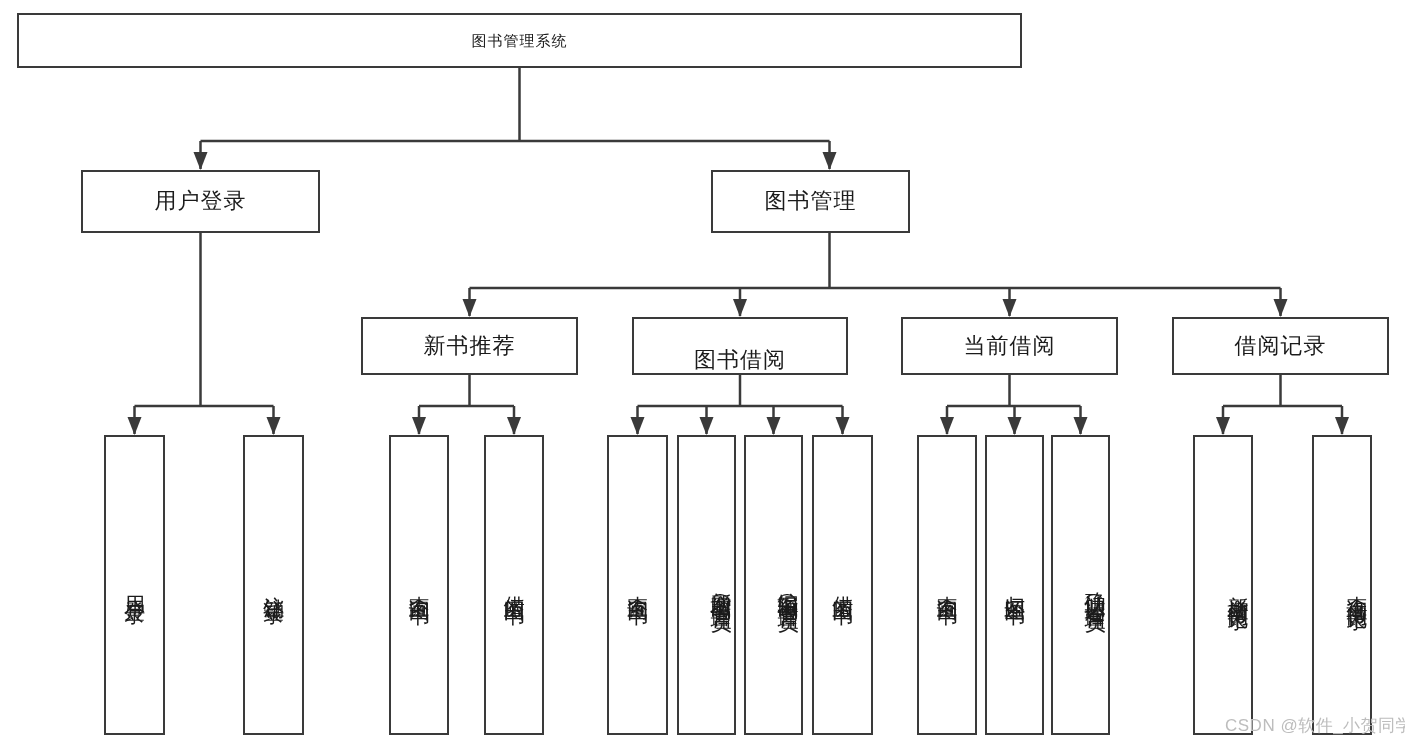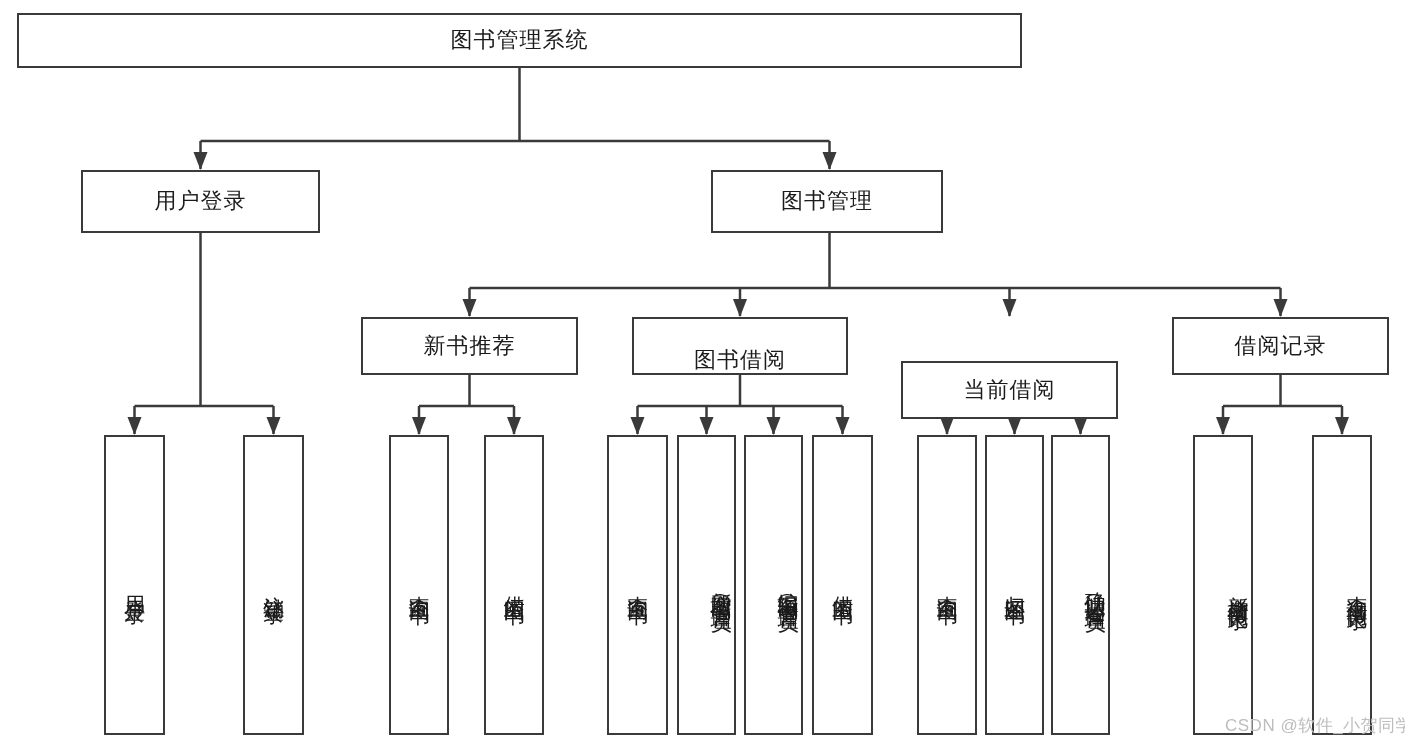"图书管理系统" .node.root { font-size: 22px -> 15px }
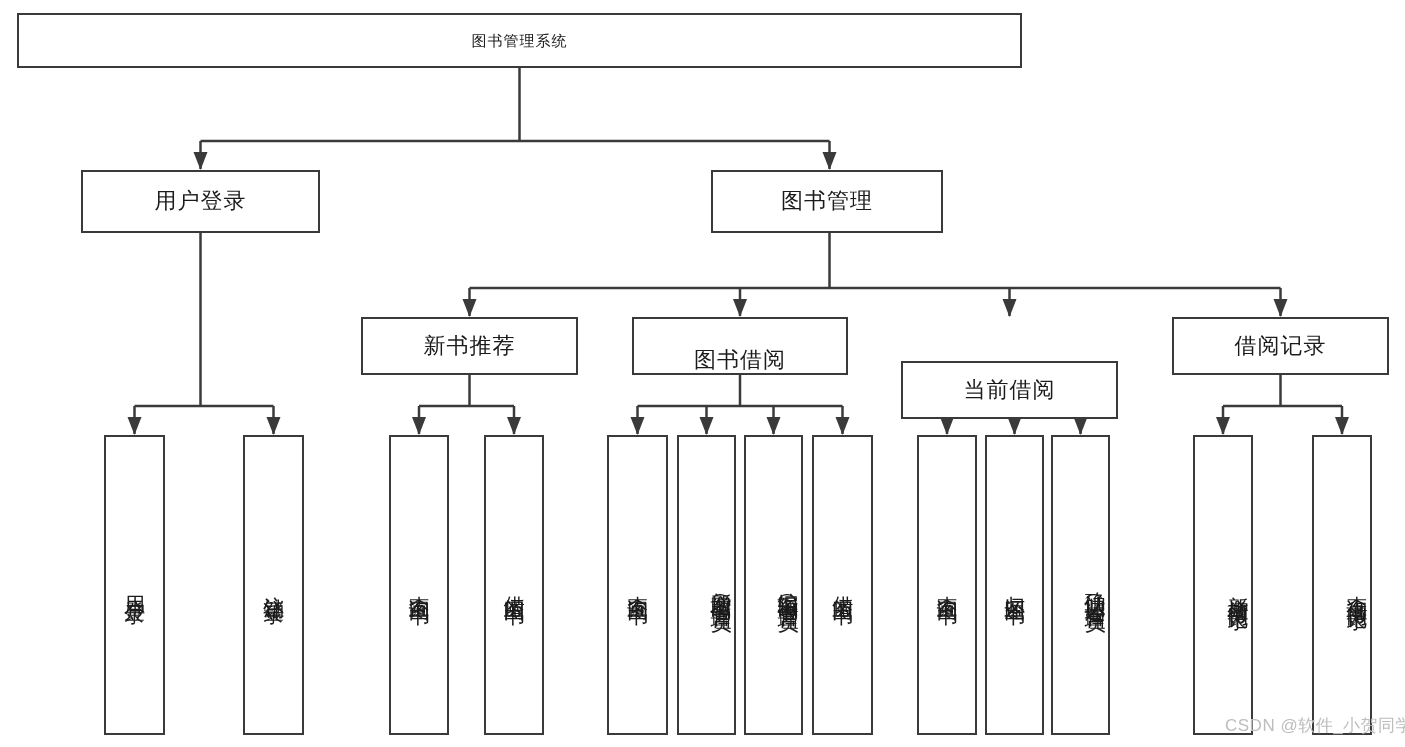"图书管理" div.node { width: 232px -> 199px }
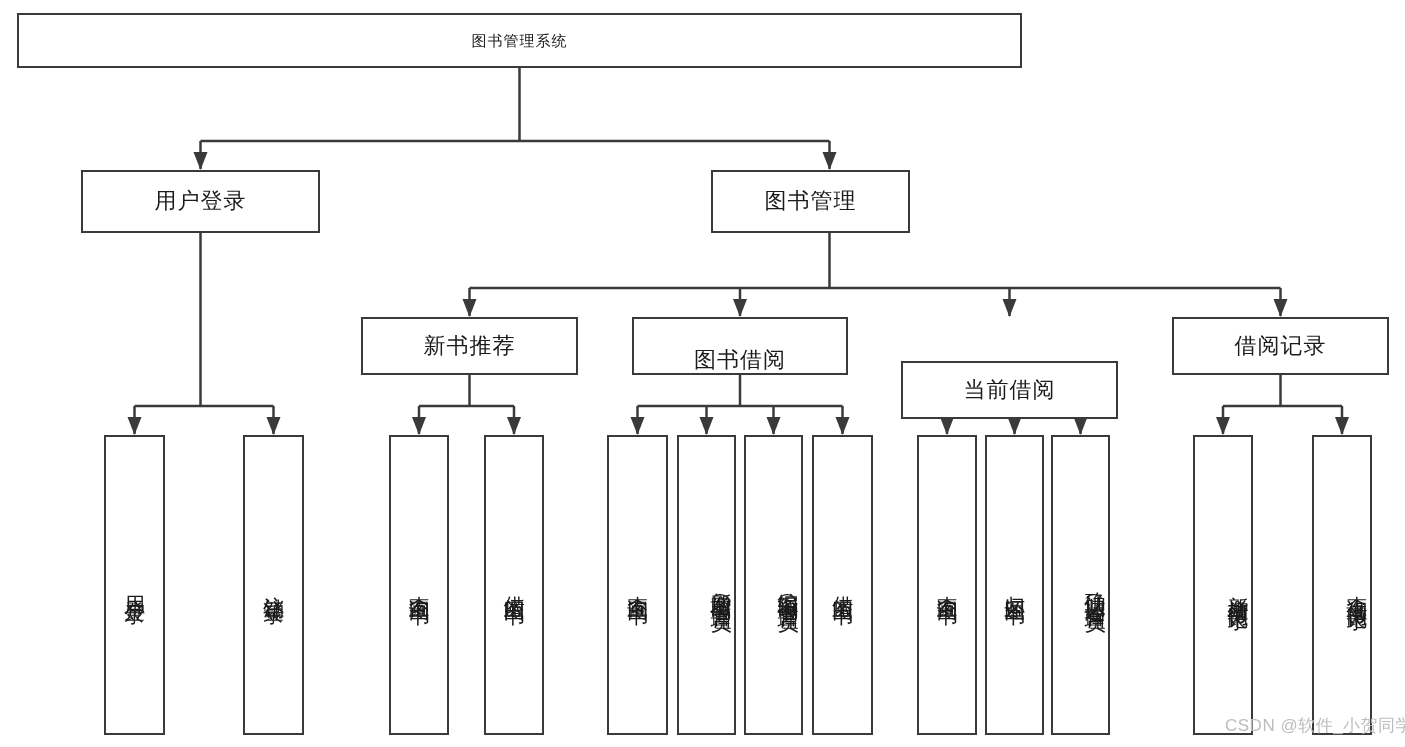"当前借阅" div.node { margin-top: 44px -> none }
